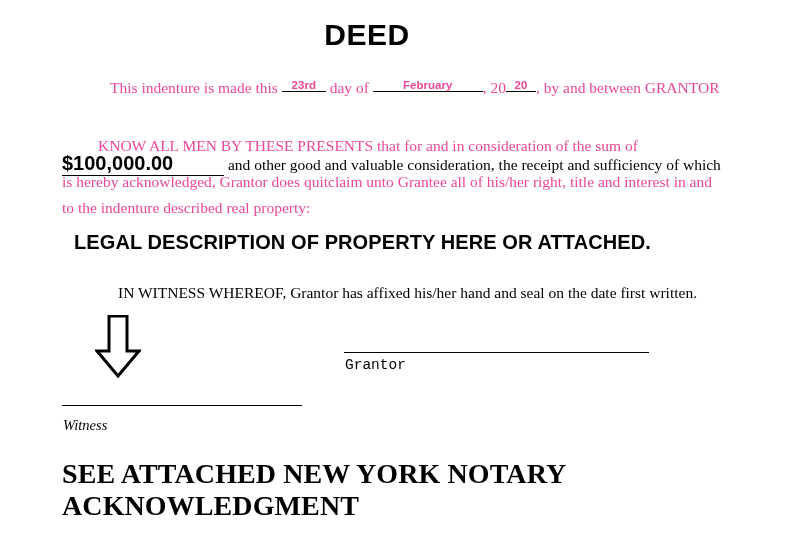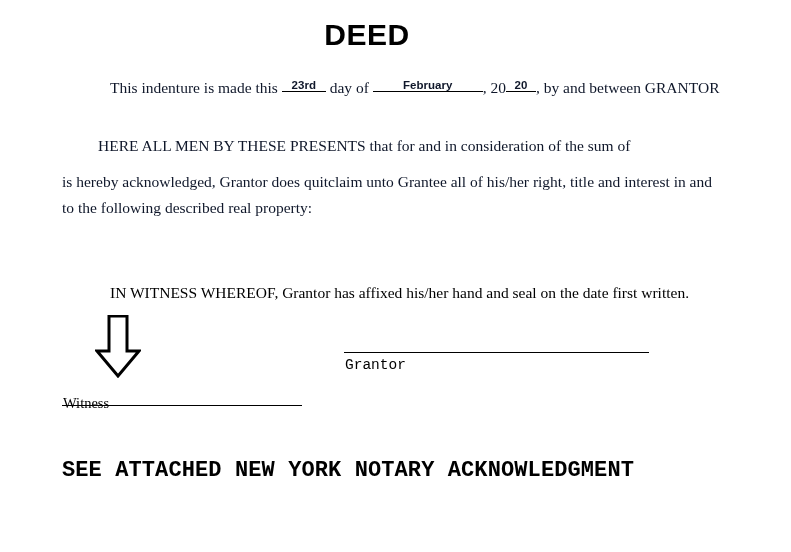"This indenture is made this" .para { color: #0f172a -> #ec4899 }
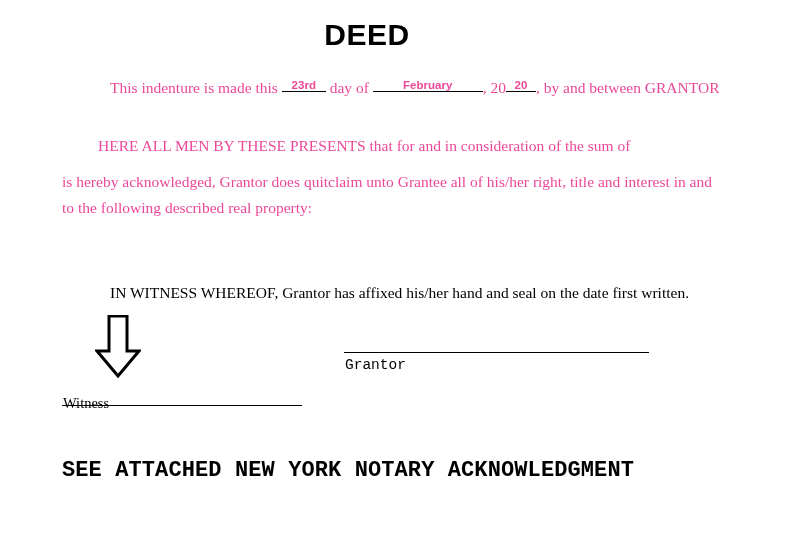"HERE ALL MEN BY THESE" span { text: HERE -> KNOW }
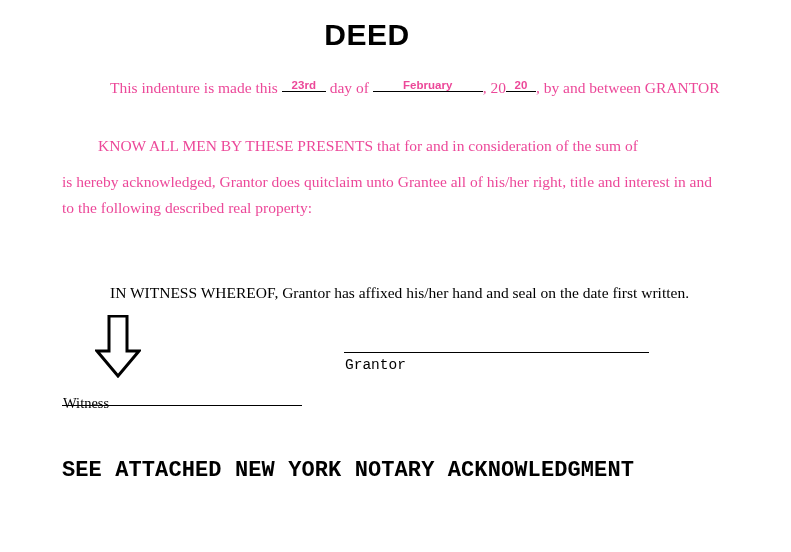"$100,000.00 and other good and" div.amount-row { html: none -> <div> <span>$100,000.00</span> <span>and other good and valuable consideration, the receipt and sufficiency of which</span> </div> }
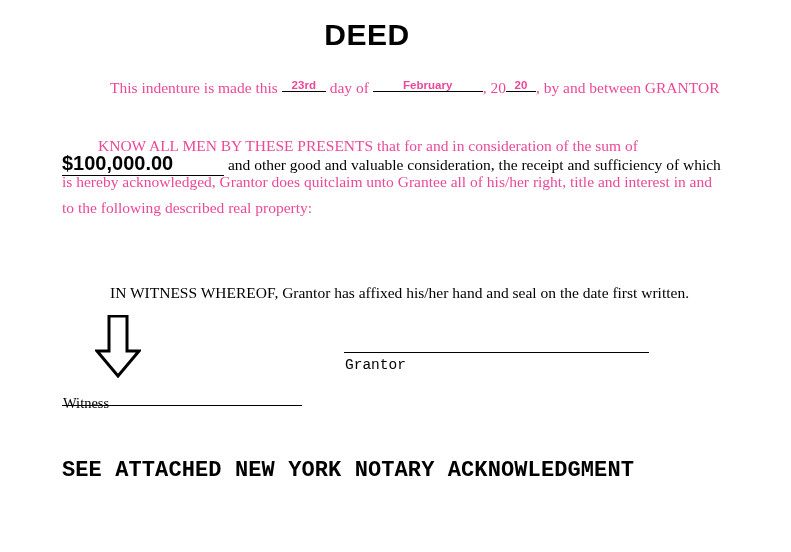"to the following described real" div.para { text: following -> indenture }
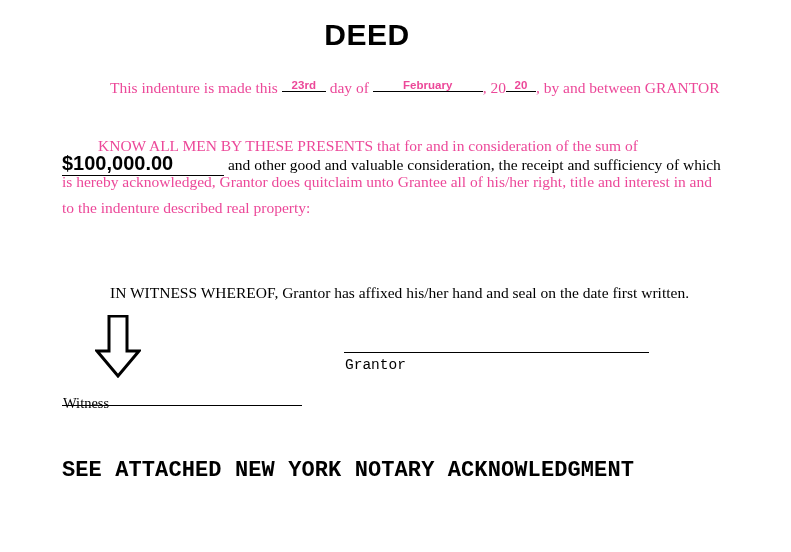"LEGAL DESCRIPTION OF PROPERTY HERE" div.legal-desc { html: none -> <div>LEGAL DESCRIPTION OF PROPERTY HERE OR ATTACHED.</div> }
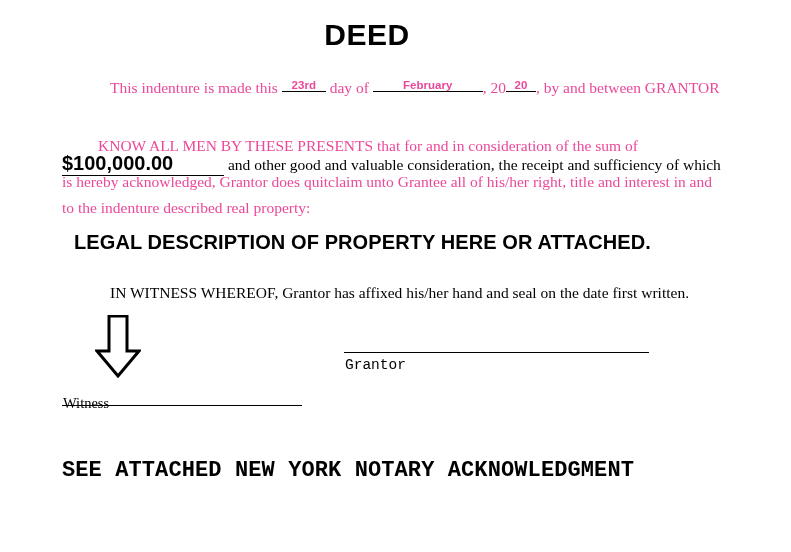"IN WITNESS WHEREOF, Grantor has" .witness-stmt { left: 110px -> 118px }
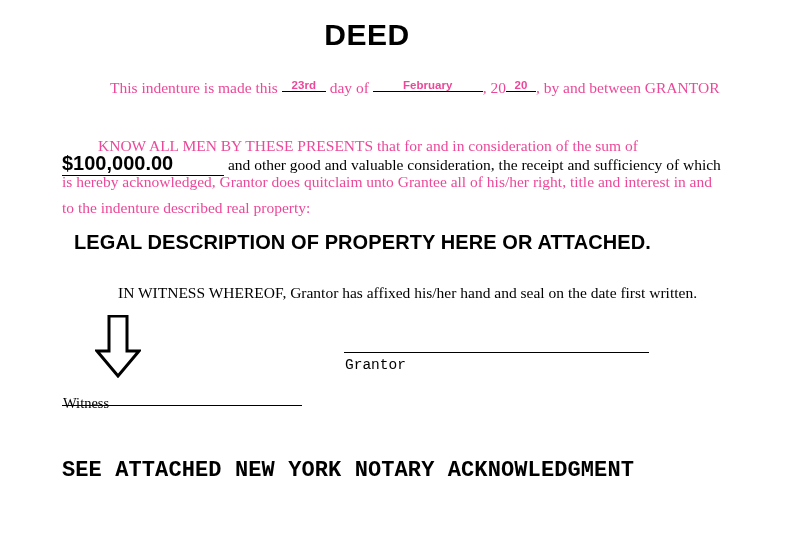"Witness" .witness-label { font-style: none -> italic; top: 395px -> 417px }
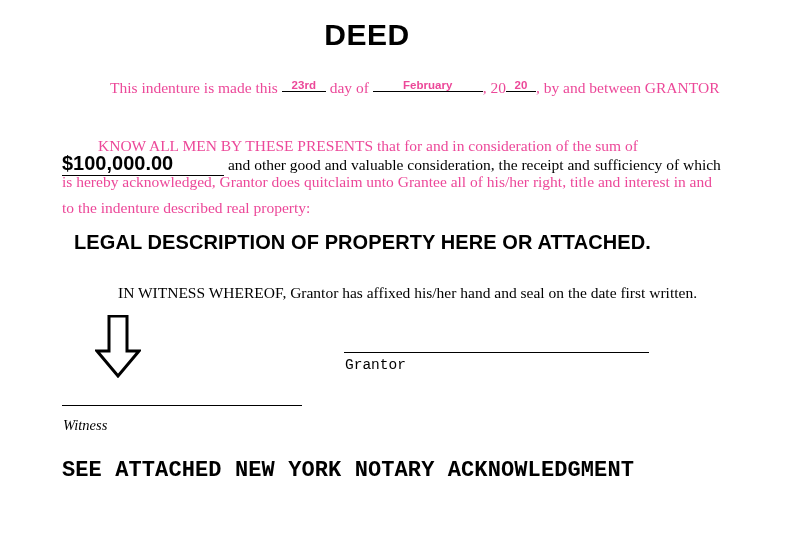"SEE ATTACHED NEW YORK NOTARY" .notary-note { font-family: Liberation Mono, monospace -> Liberation Serif, serif; font-size: 22px -> 28px }
